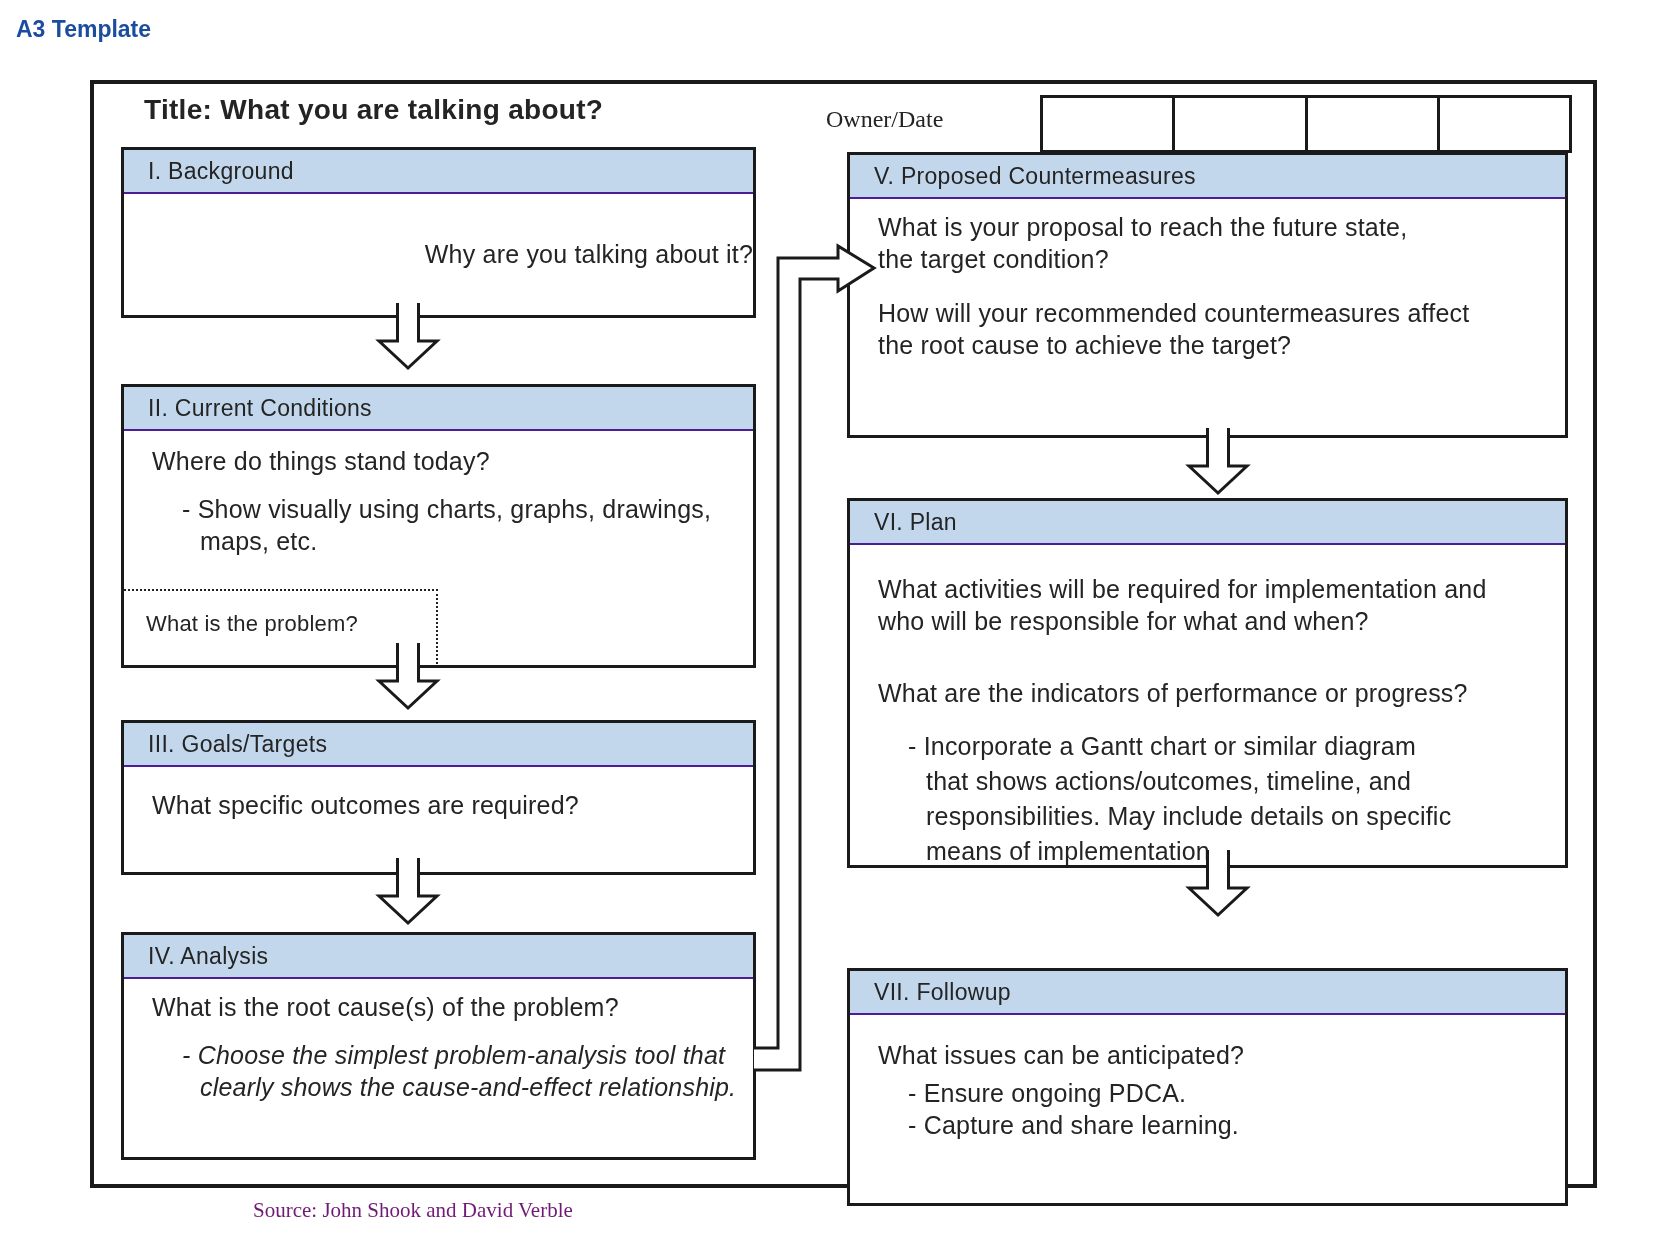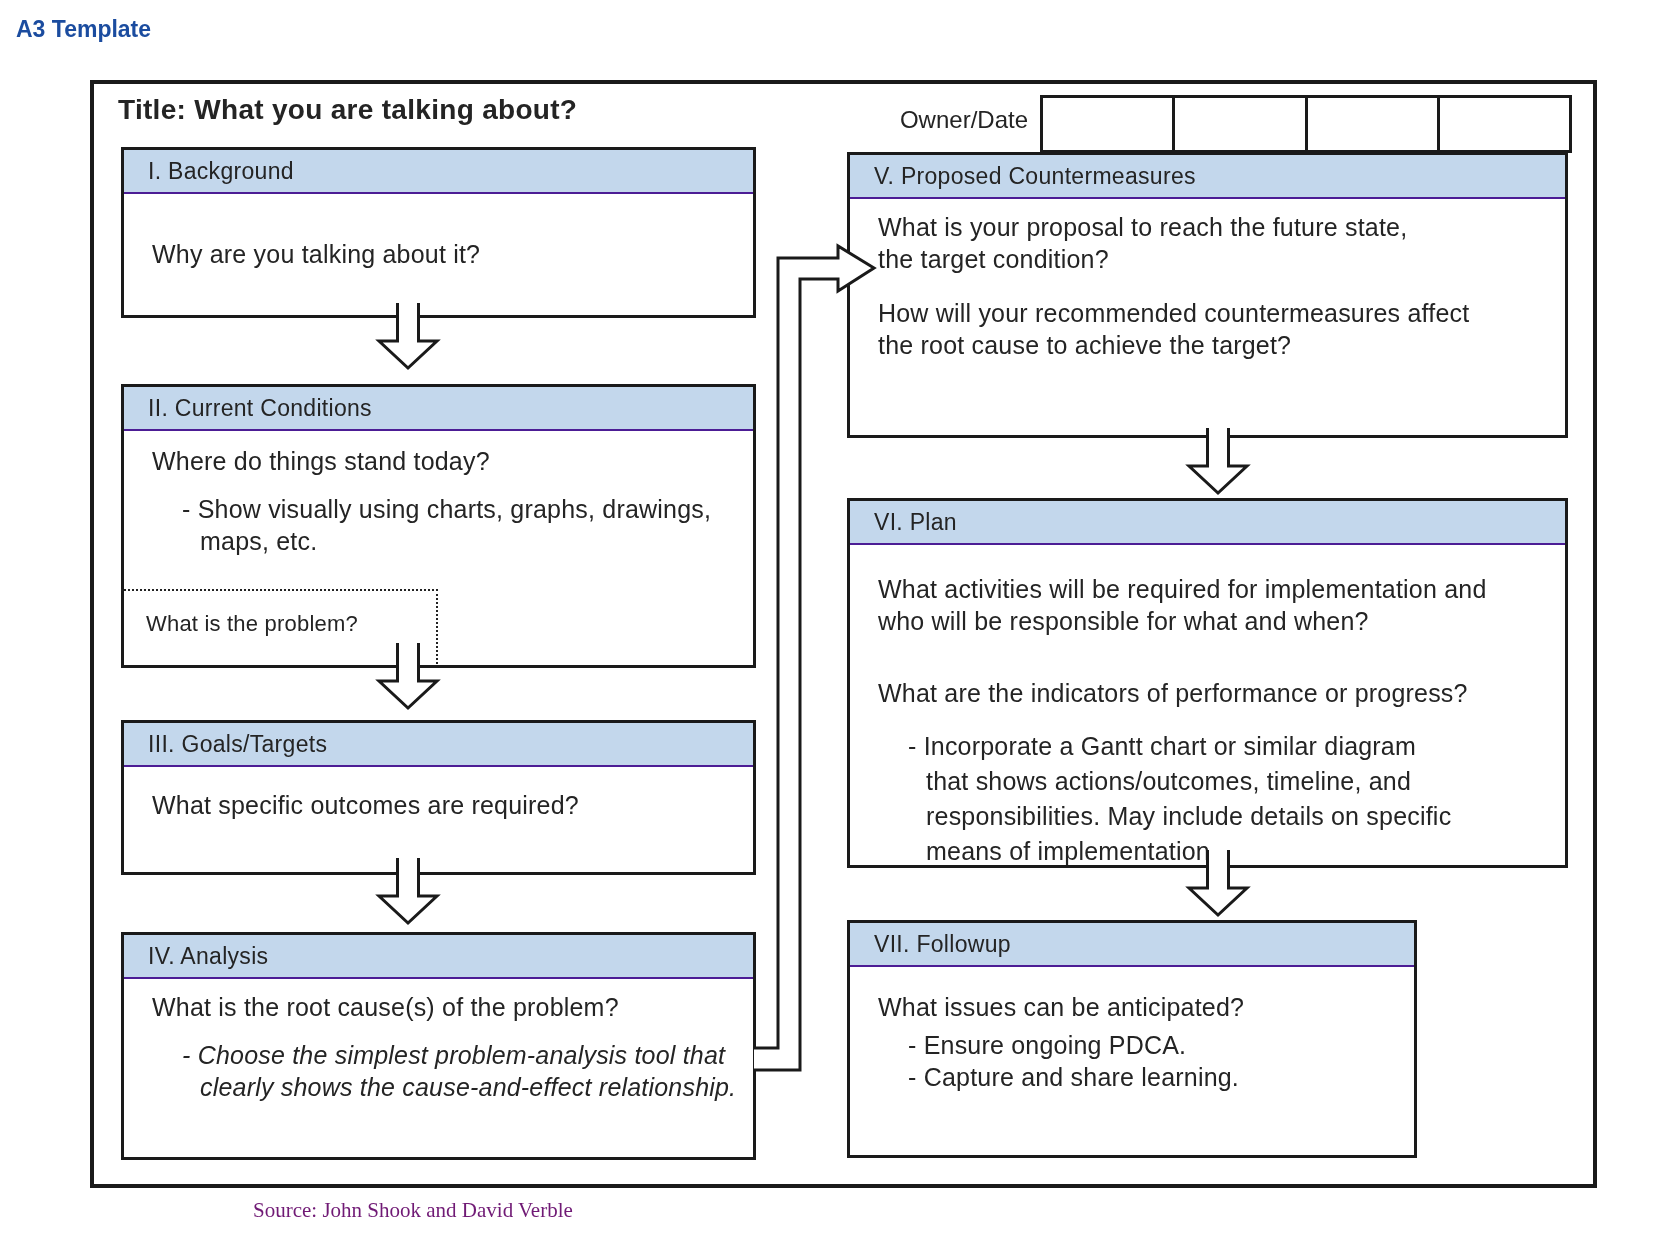"Title: What you are talking" .diagram-title { left: 118px -> 144px }
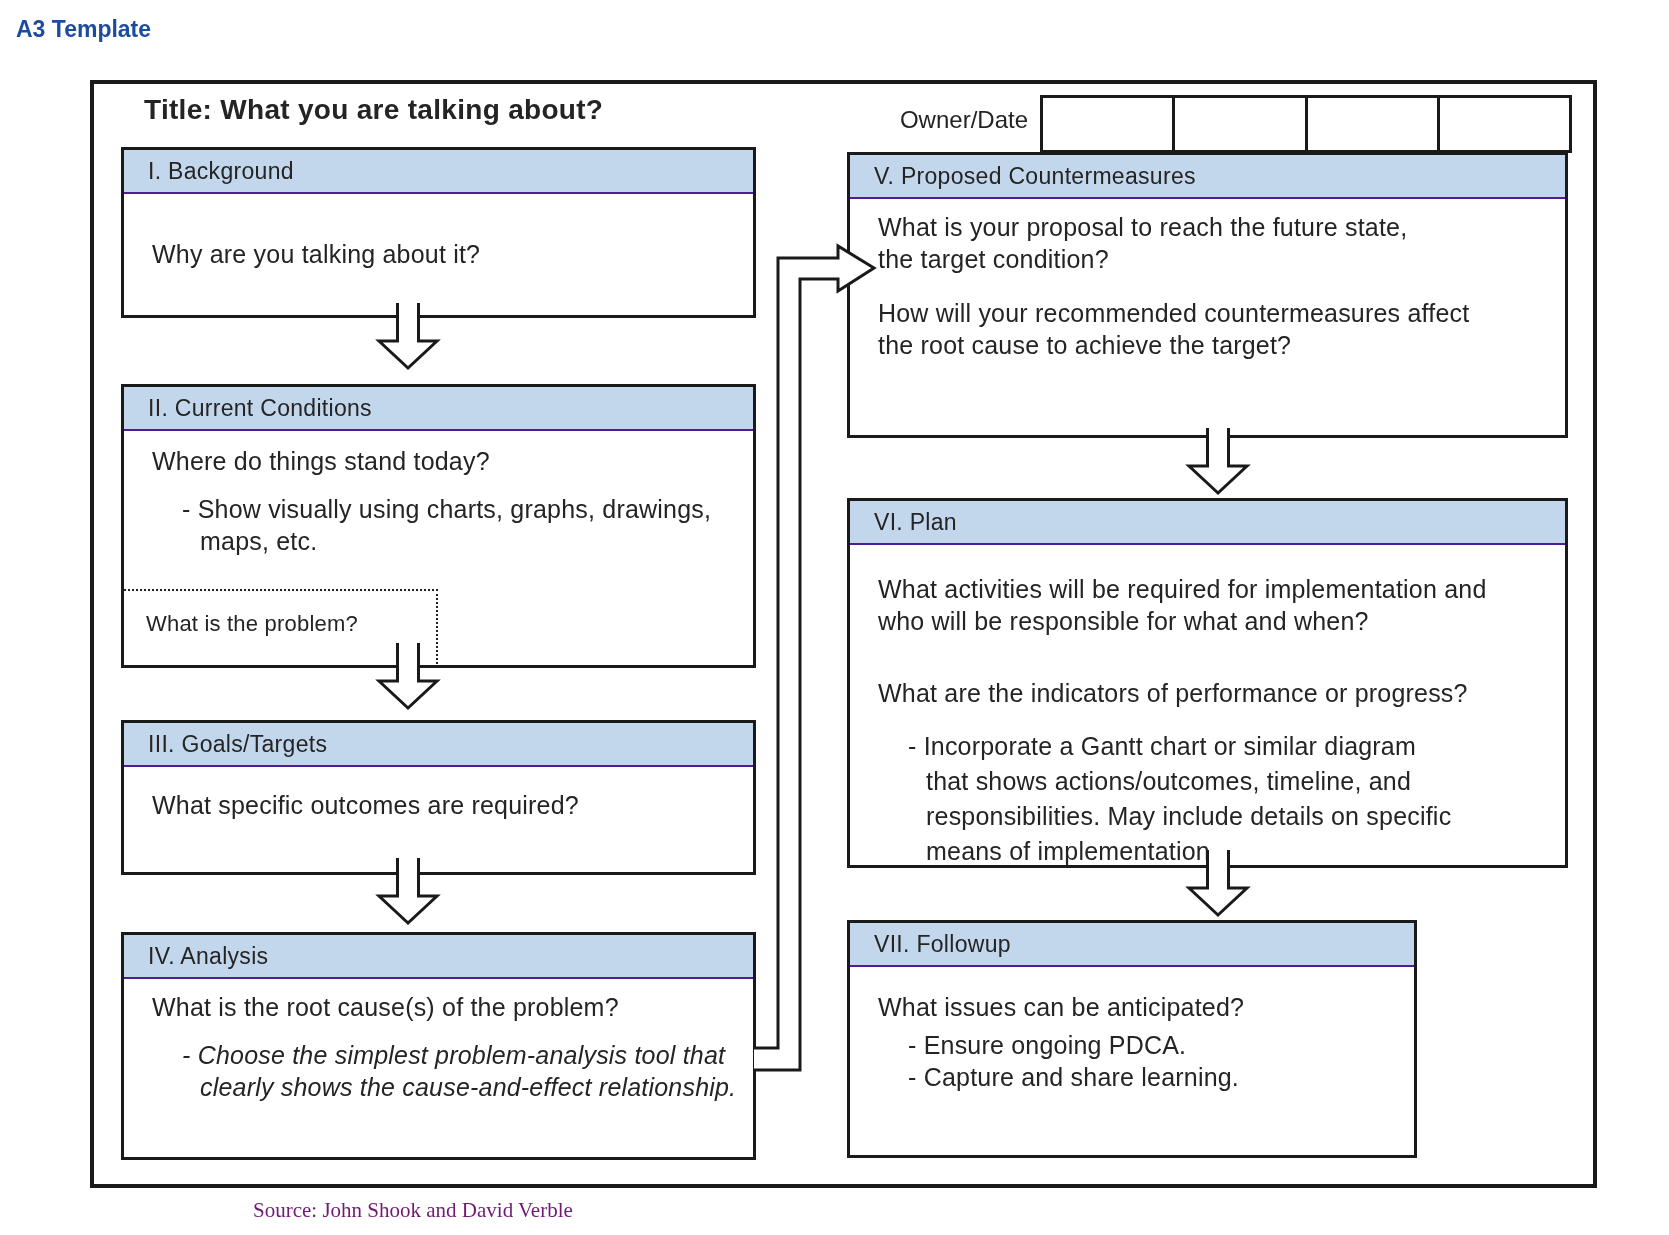"Owner/Date" .owner-label { font-family: none -> Liberation Serif, serif; text-align: right -> left }
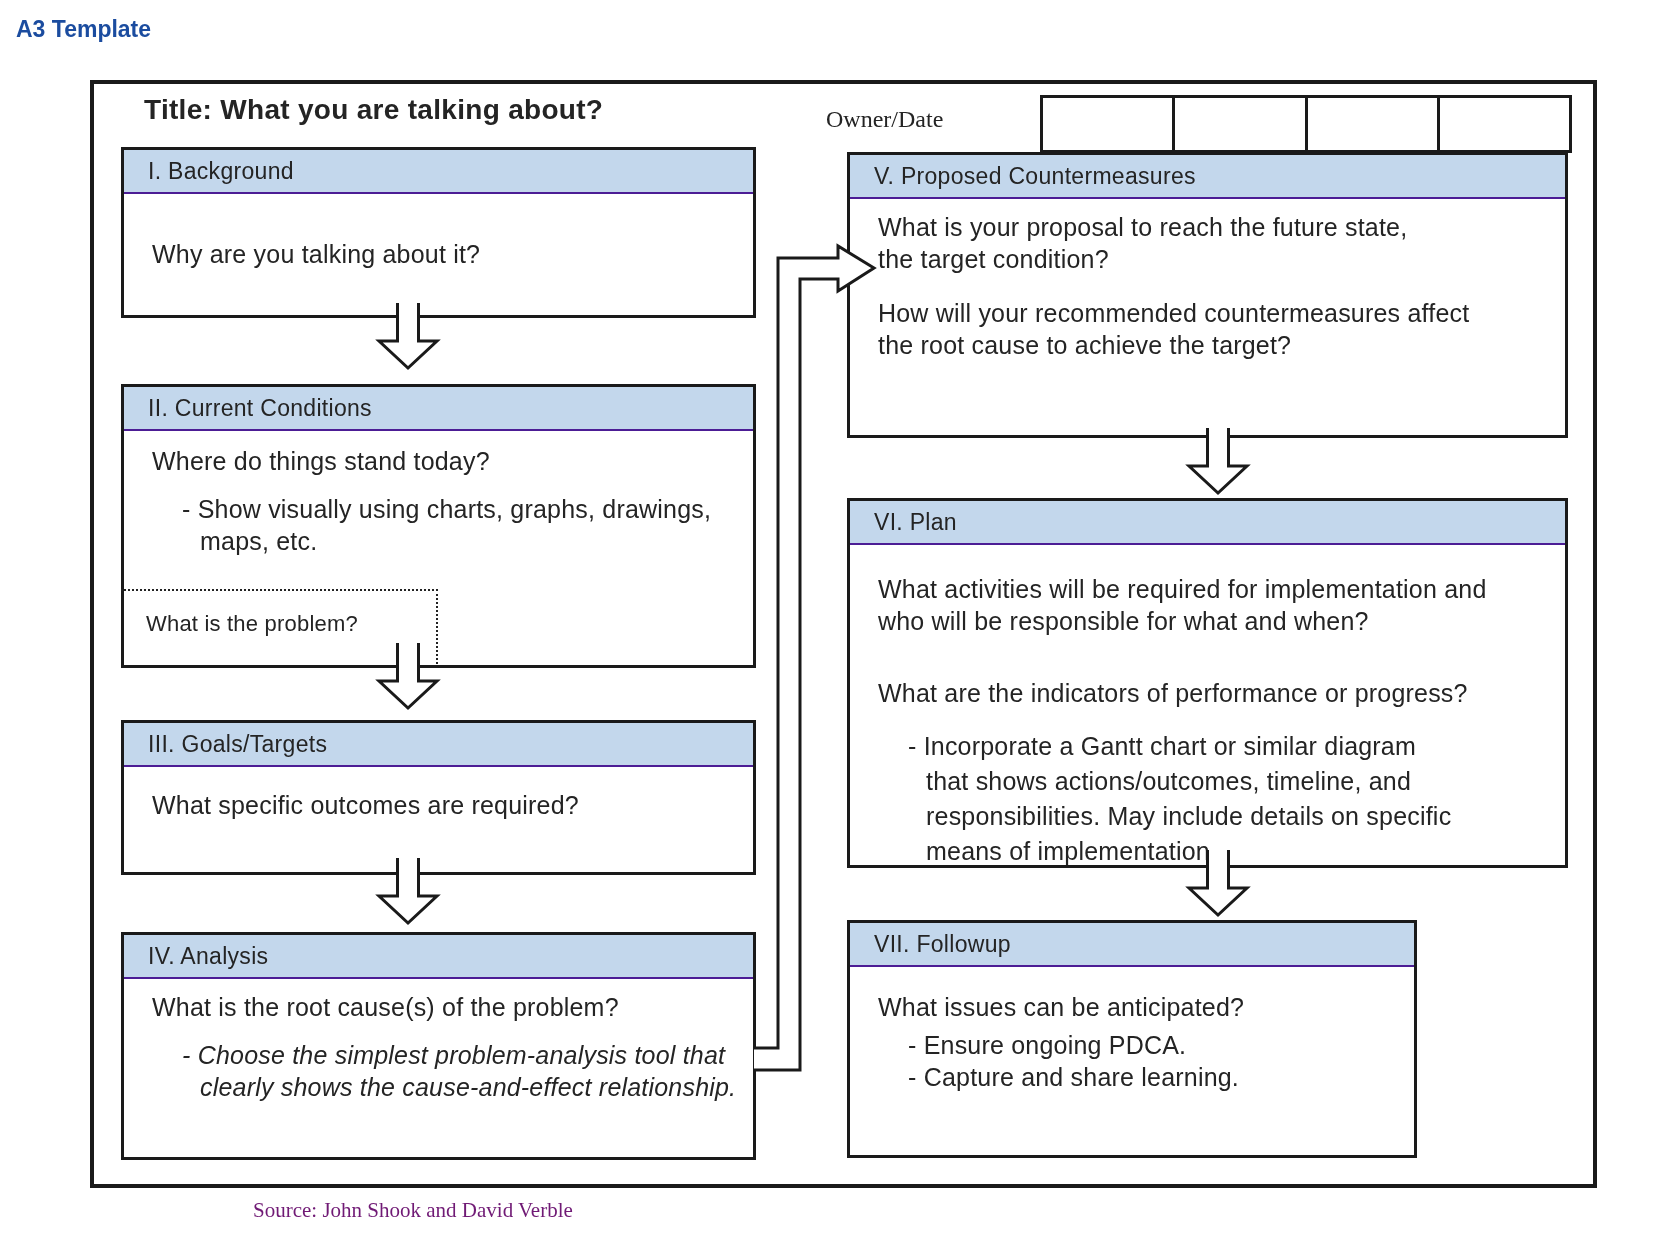"Why are you talking about" .s1-body { text-align: none -> right }
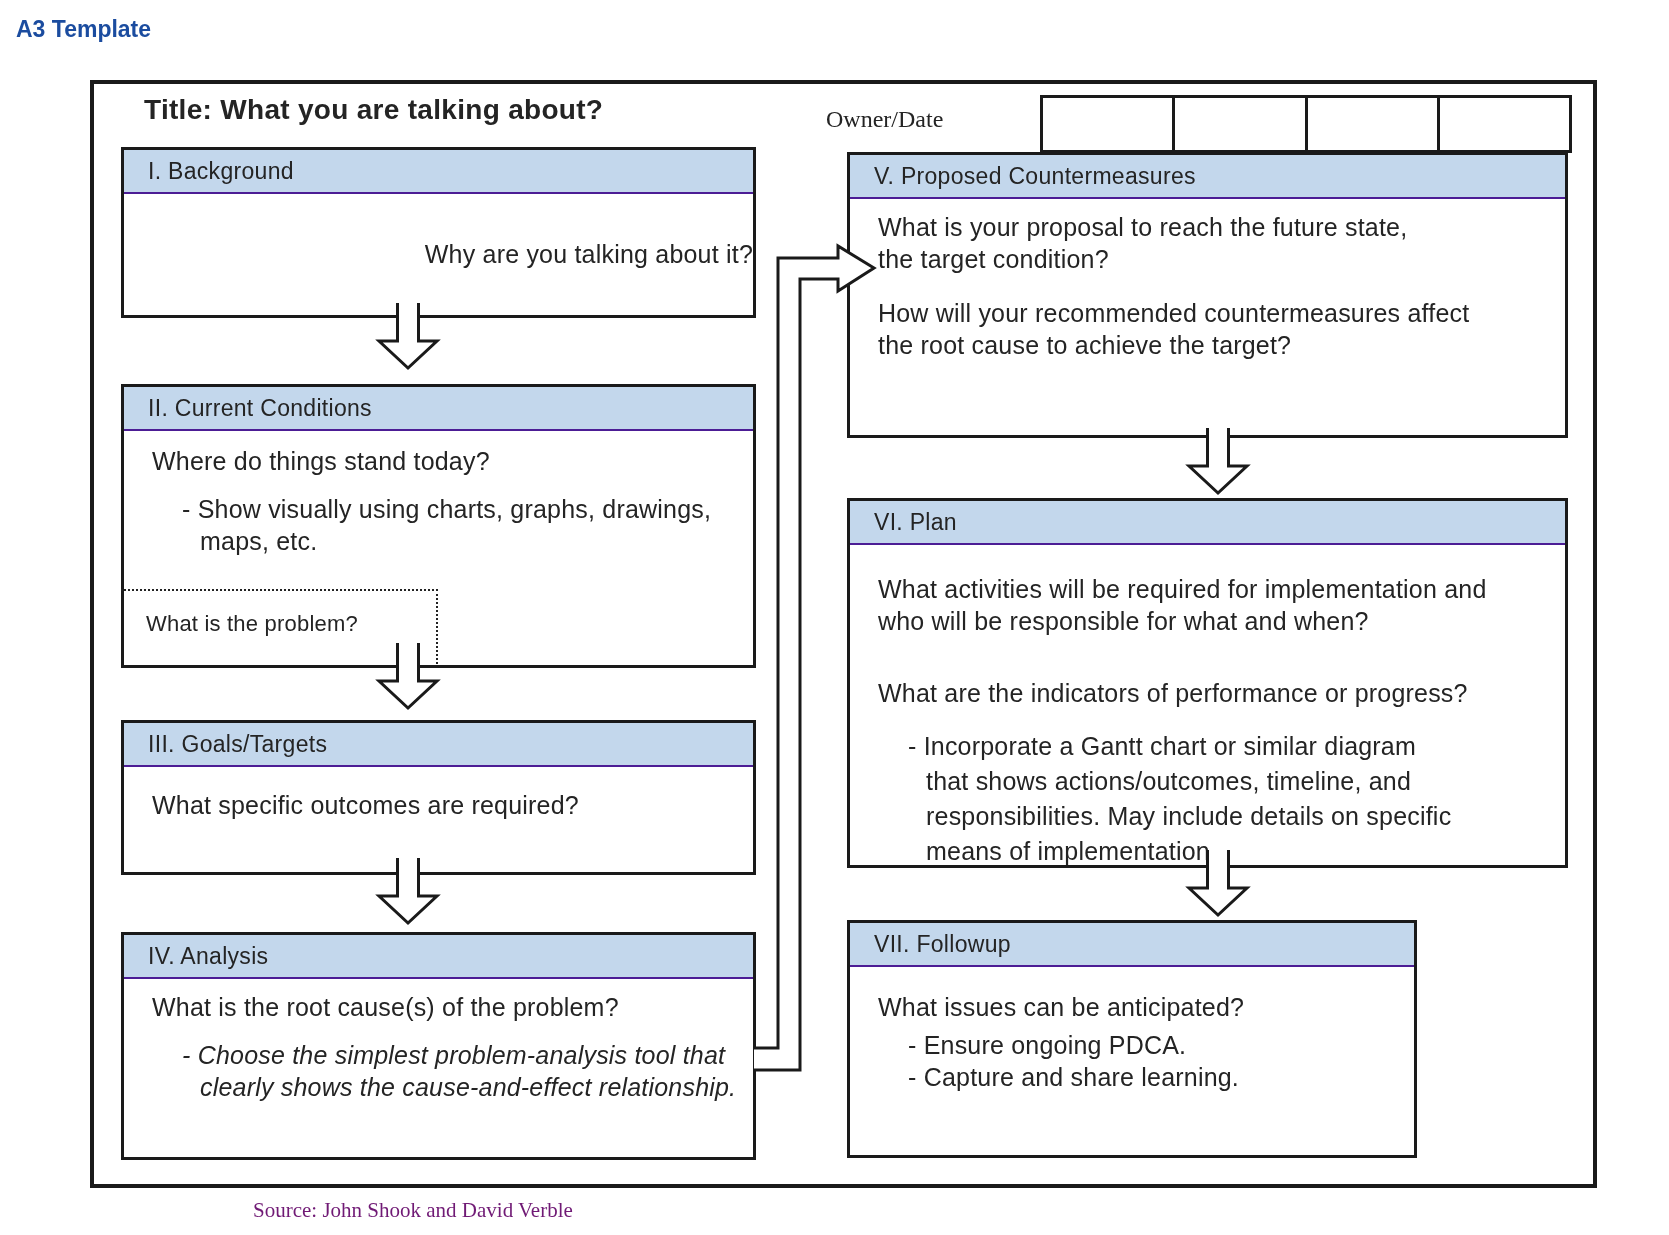"VII. Followup" div.box { top: 920px -> 968px; width: 570px -> 721px }
